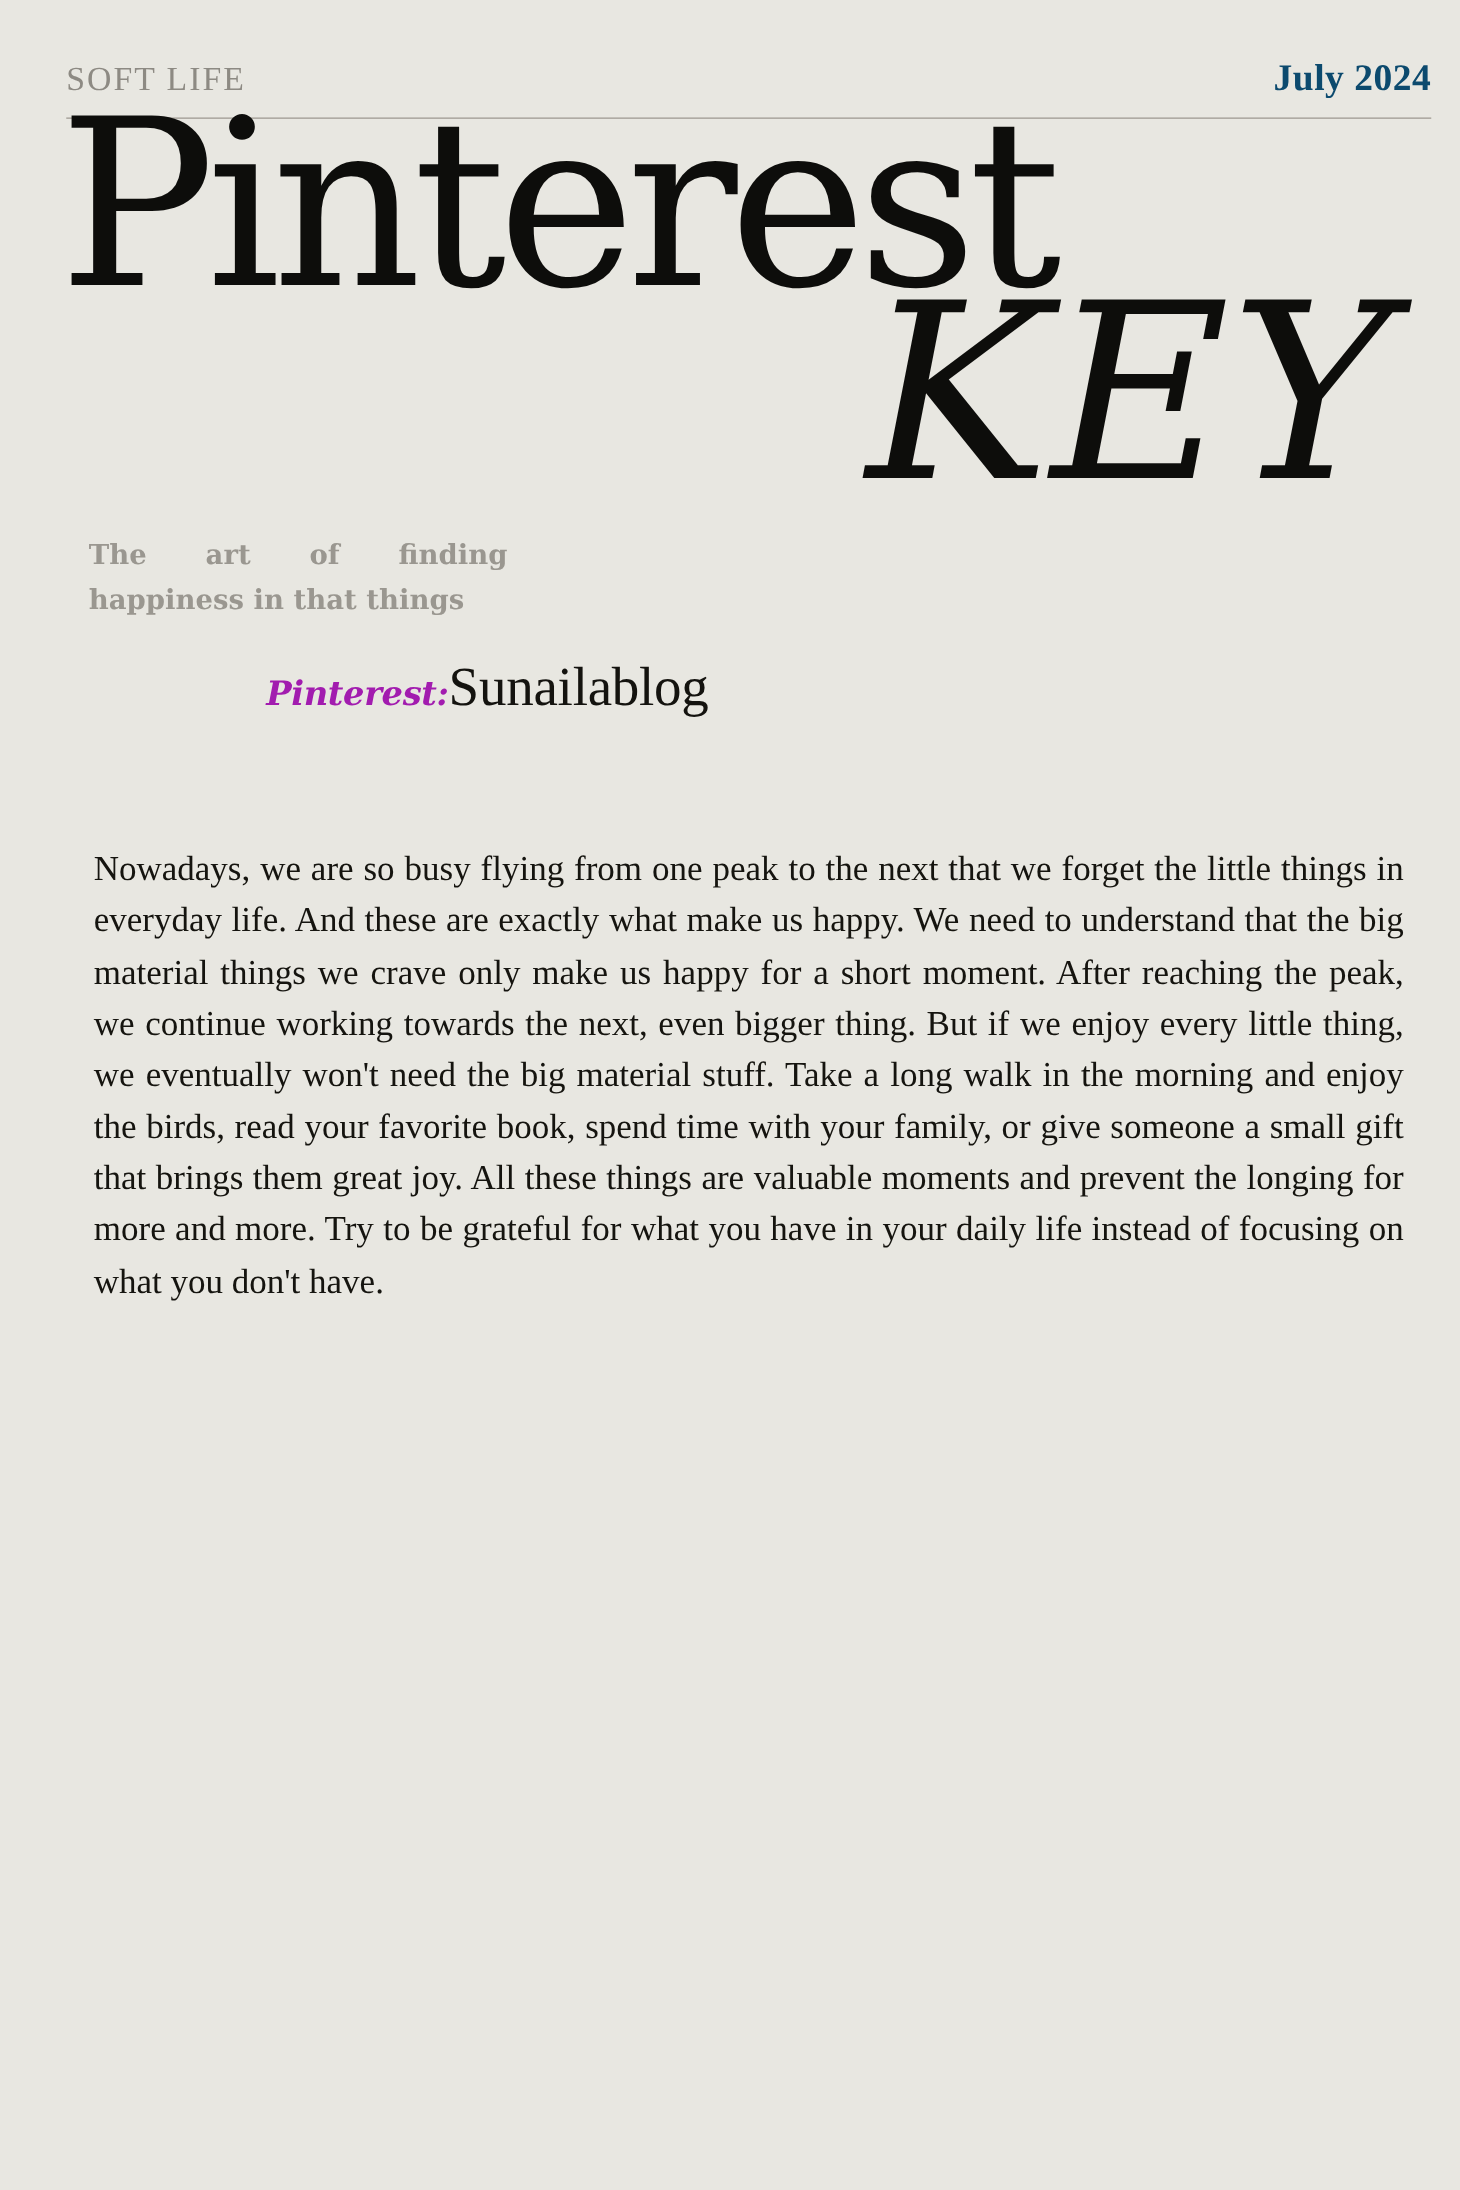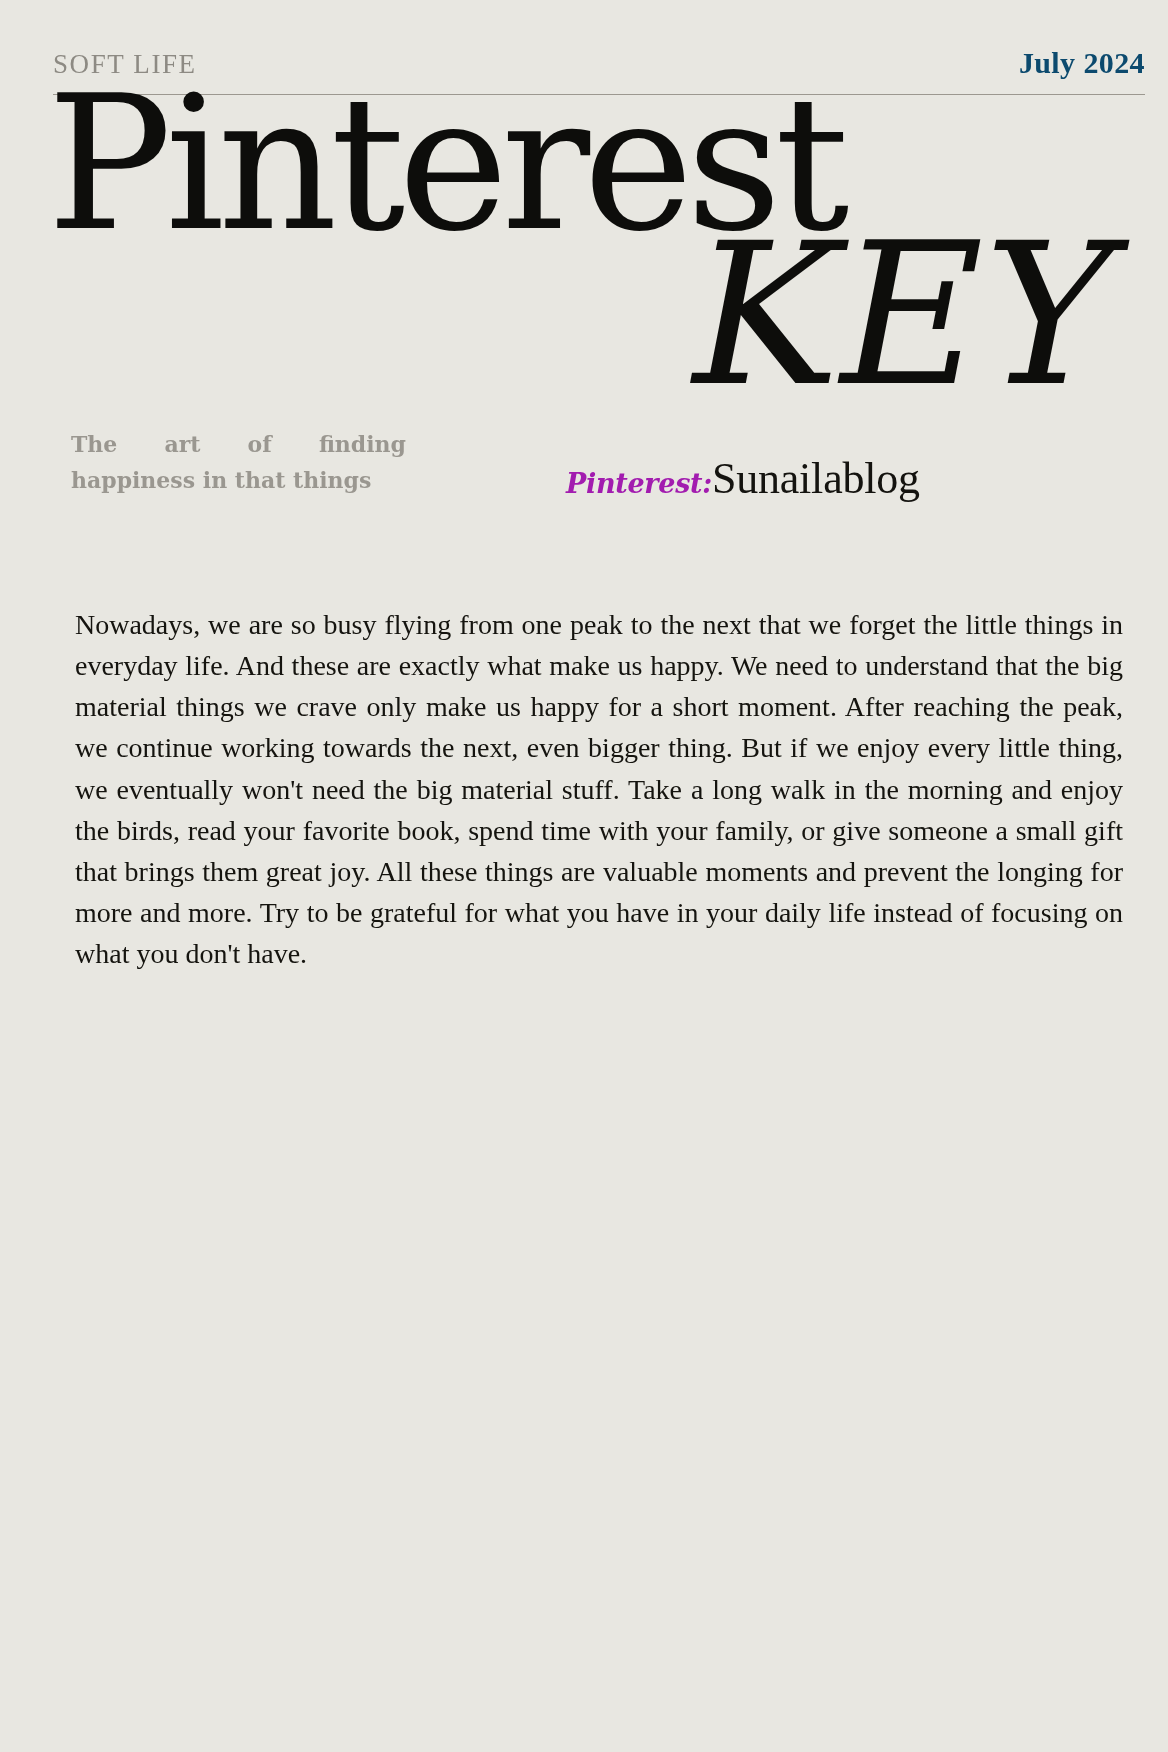"The art of finding" .sub-row { flex-direction: none -> column }
